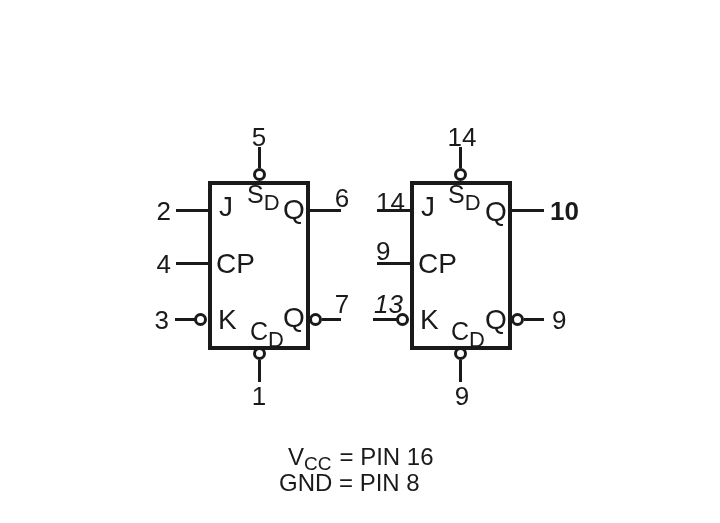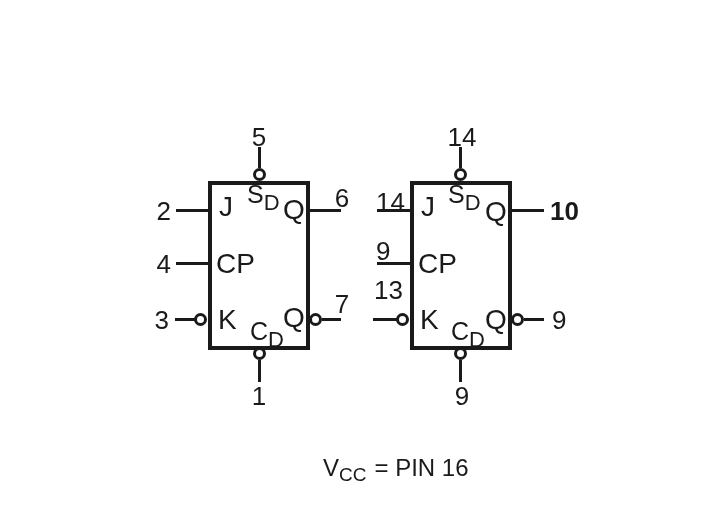"13" div.pin { font-style: none -> italic; top: 277px -> 291px }
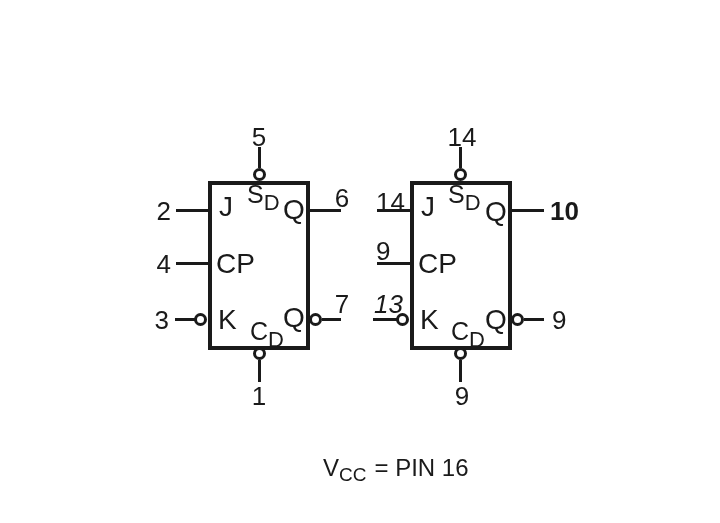"VCC = PIN 16" div.note { margin-left: 35px -> none; top: 456px -> 445px }
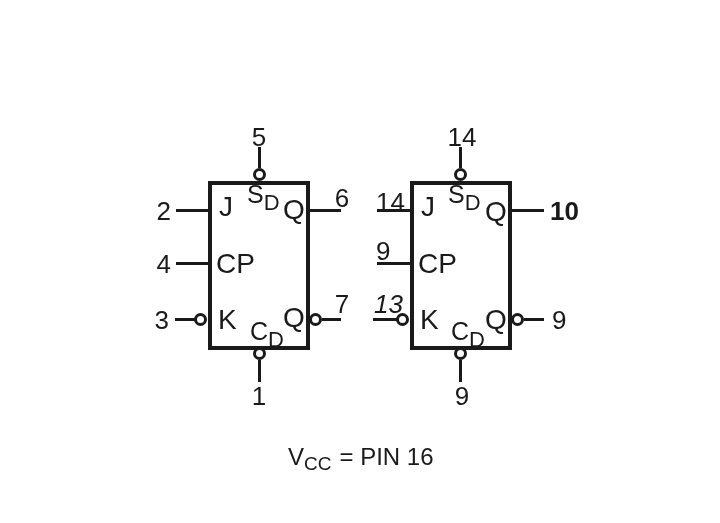"GND = PIN 8" div.note { html: none -> <div>GND = PIN 8</div> }
